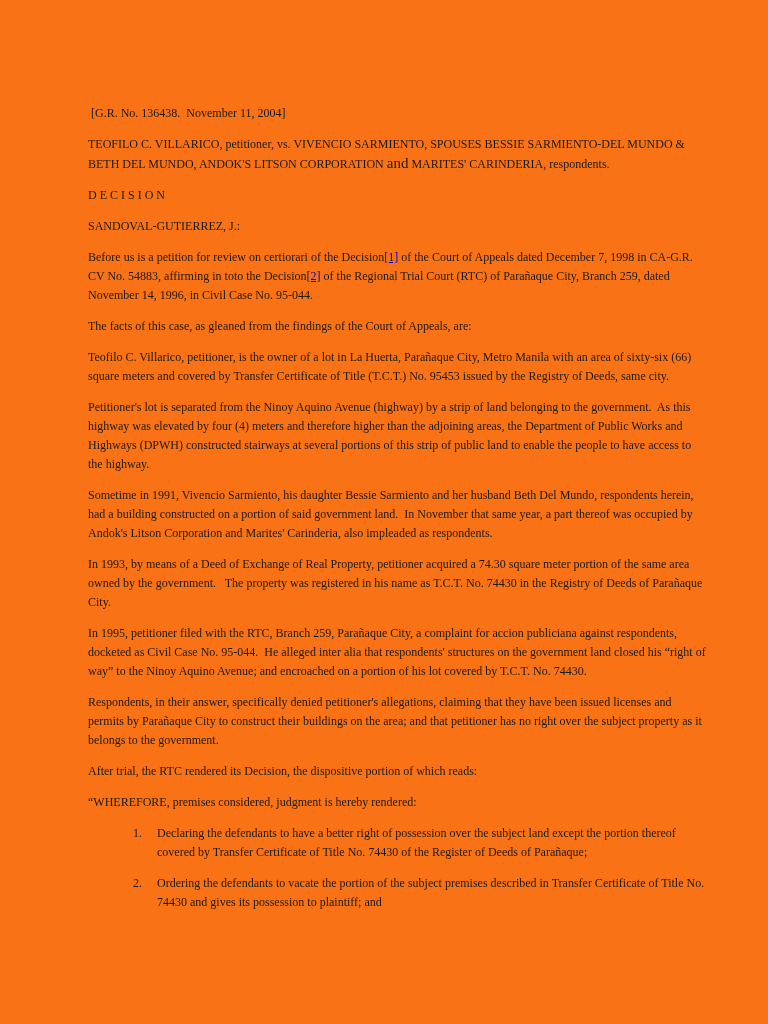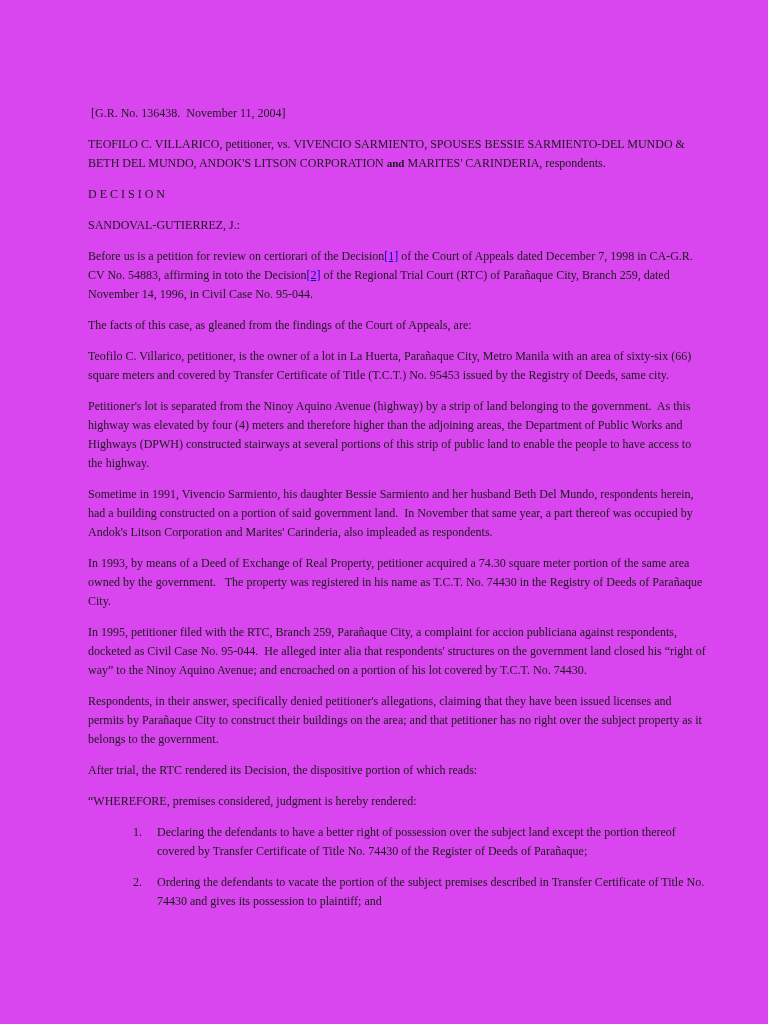"[G.R. No. 136438. November 11," .page { background: #d946ef -> #f97316 }
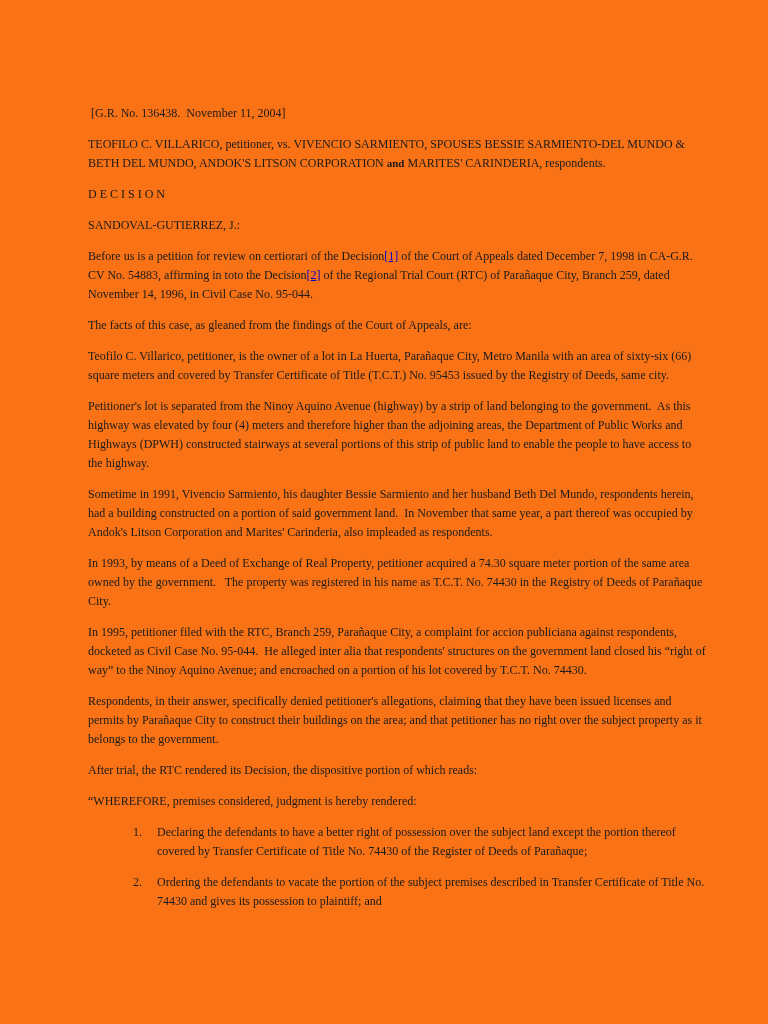"and" .small { font-size: 11px -> 15px; font-weight: bold -> none }
